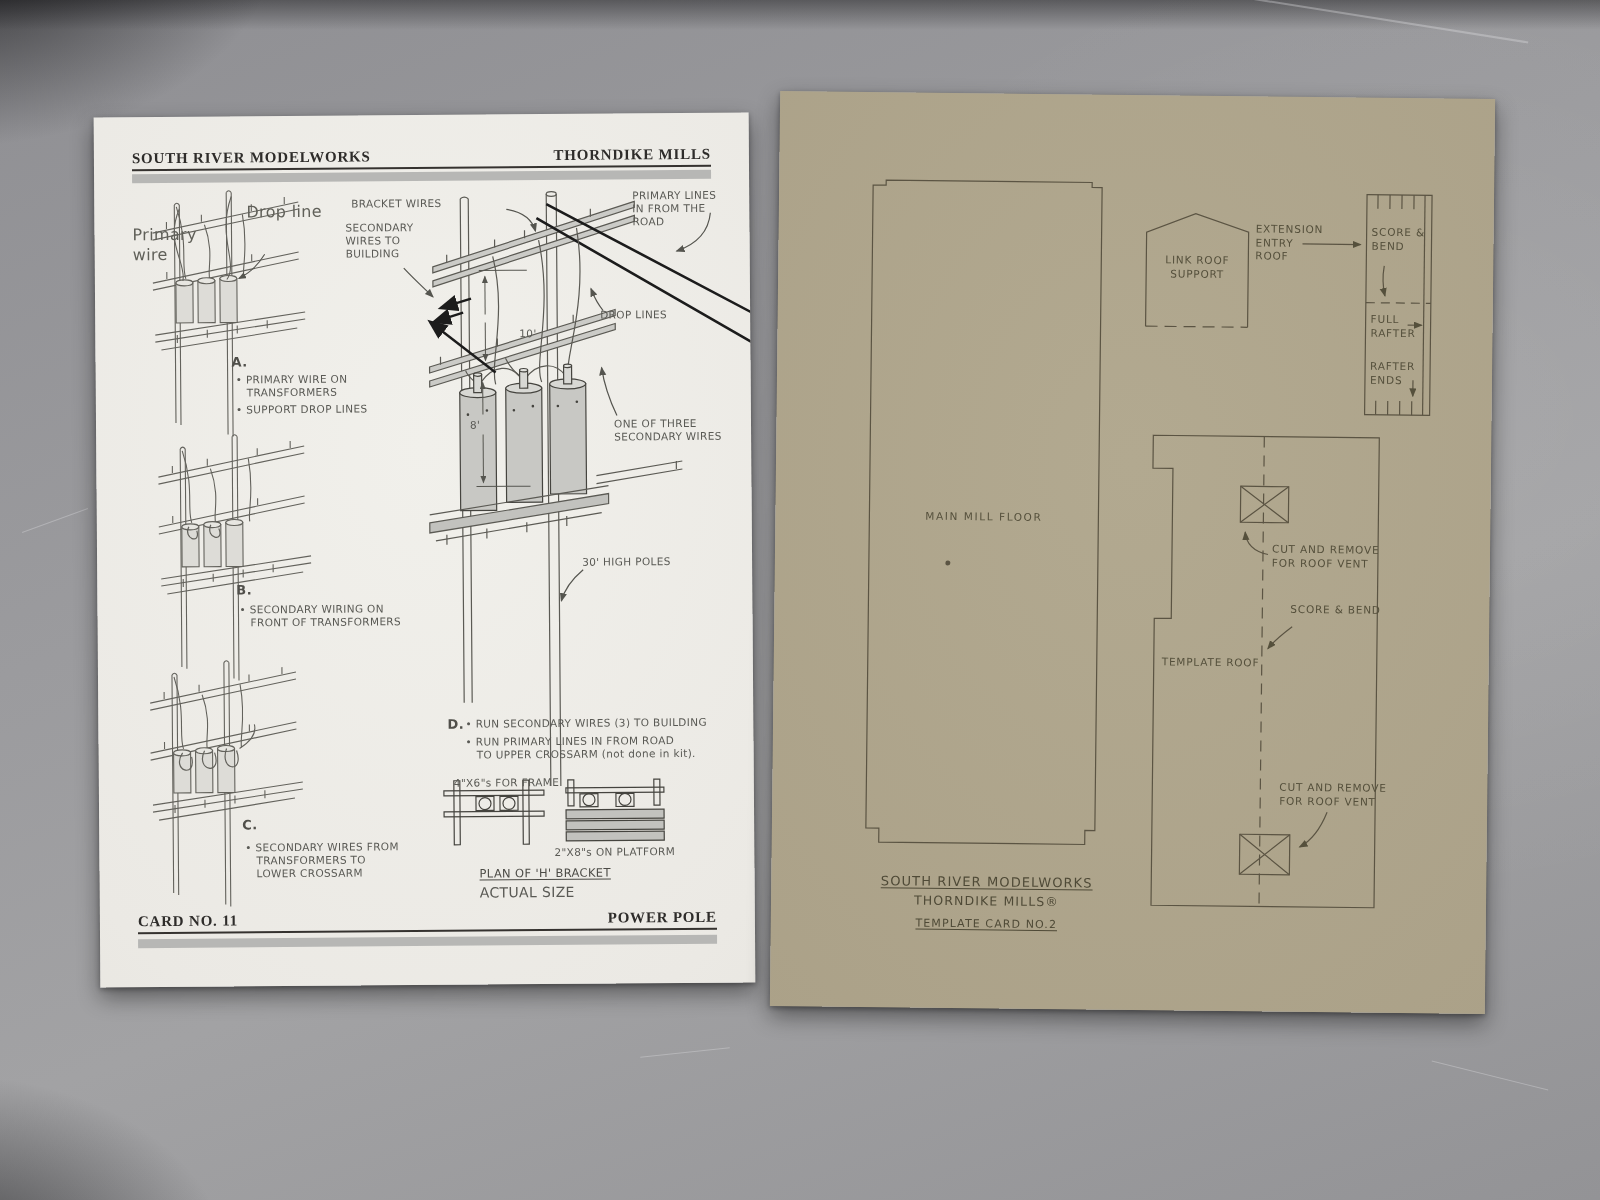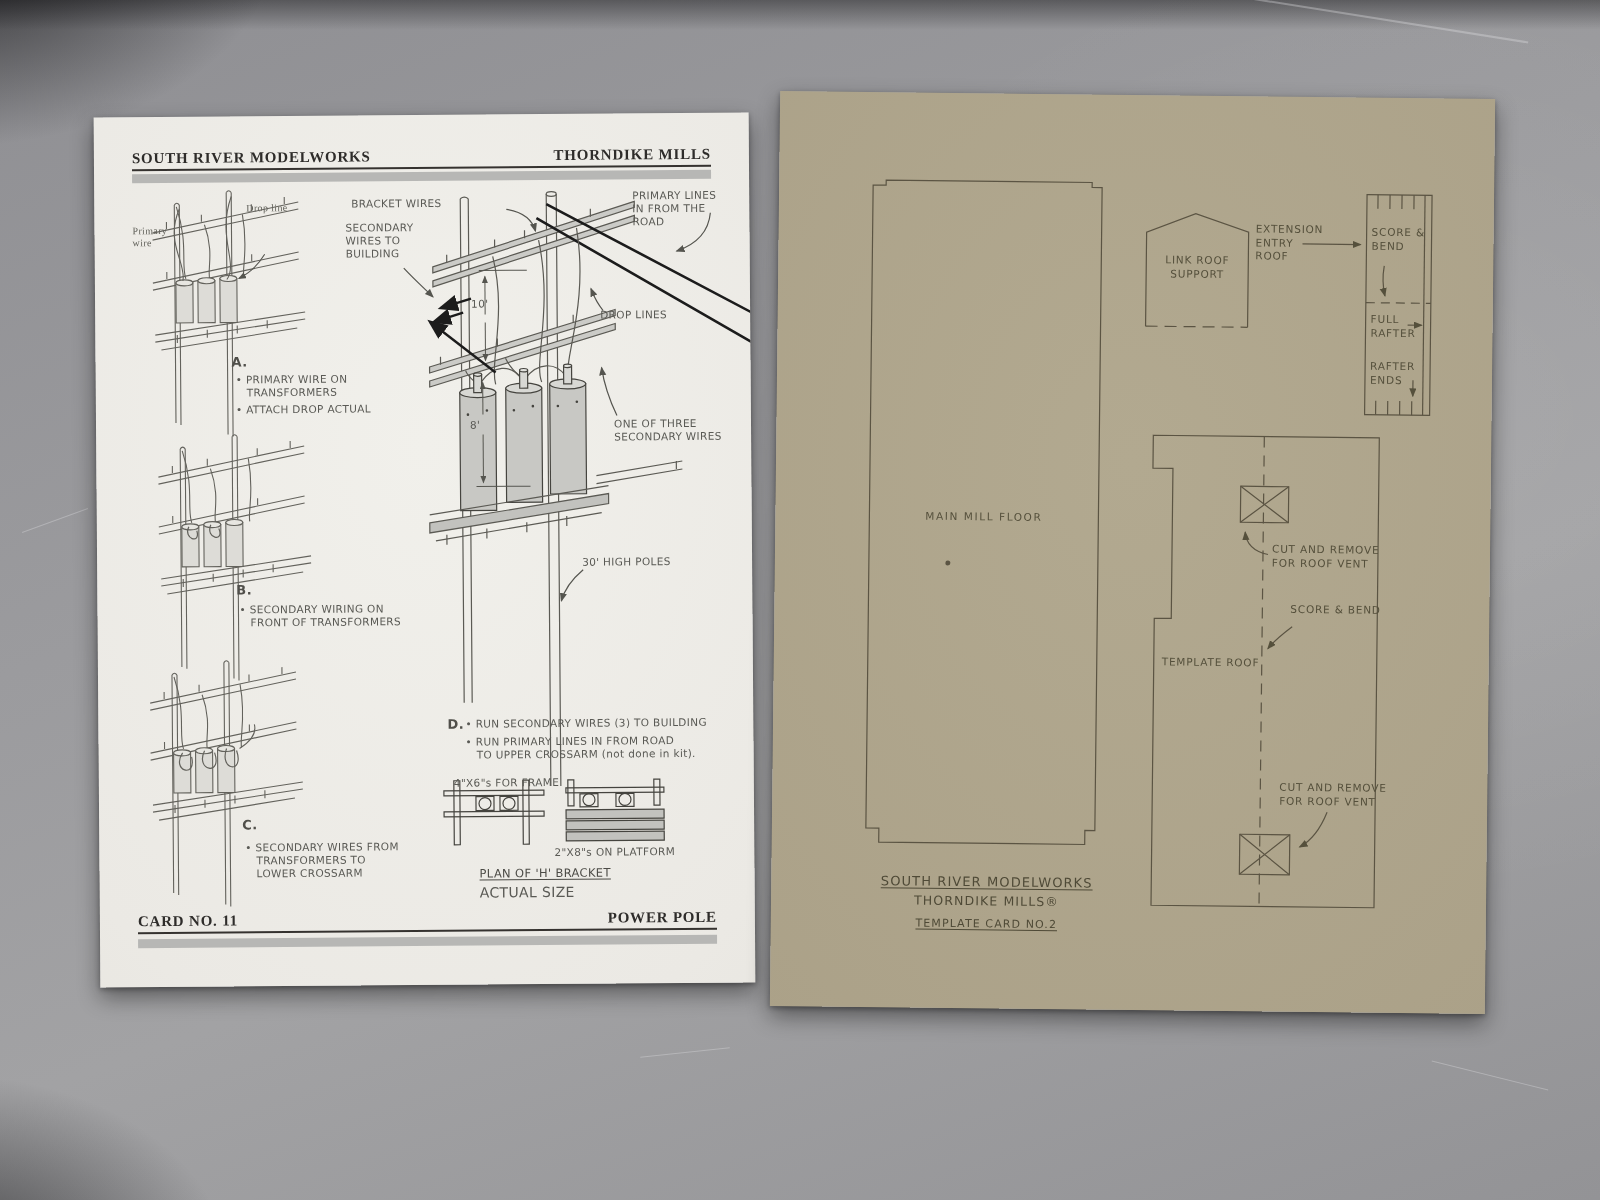"Drop line" .lbl.hand { font-family: Liberation Serif, serif -> none; font-size: 10px -> 16px }
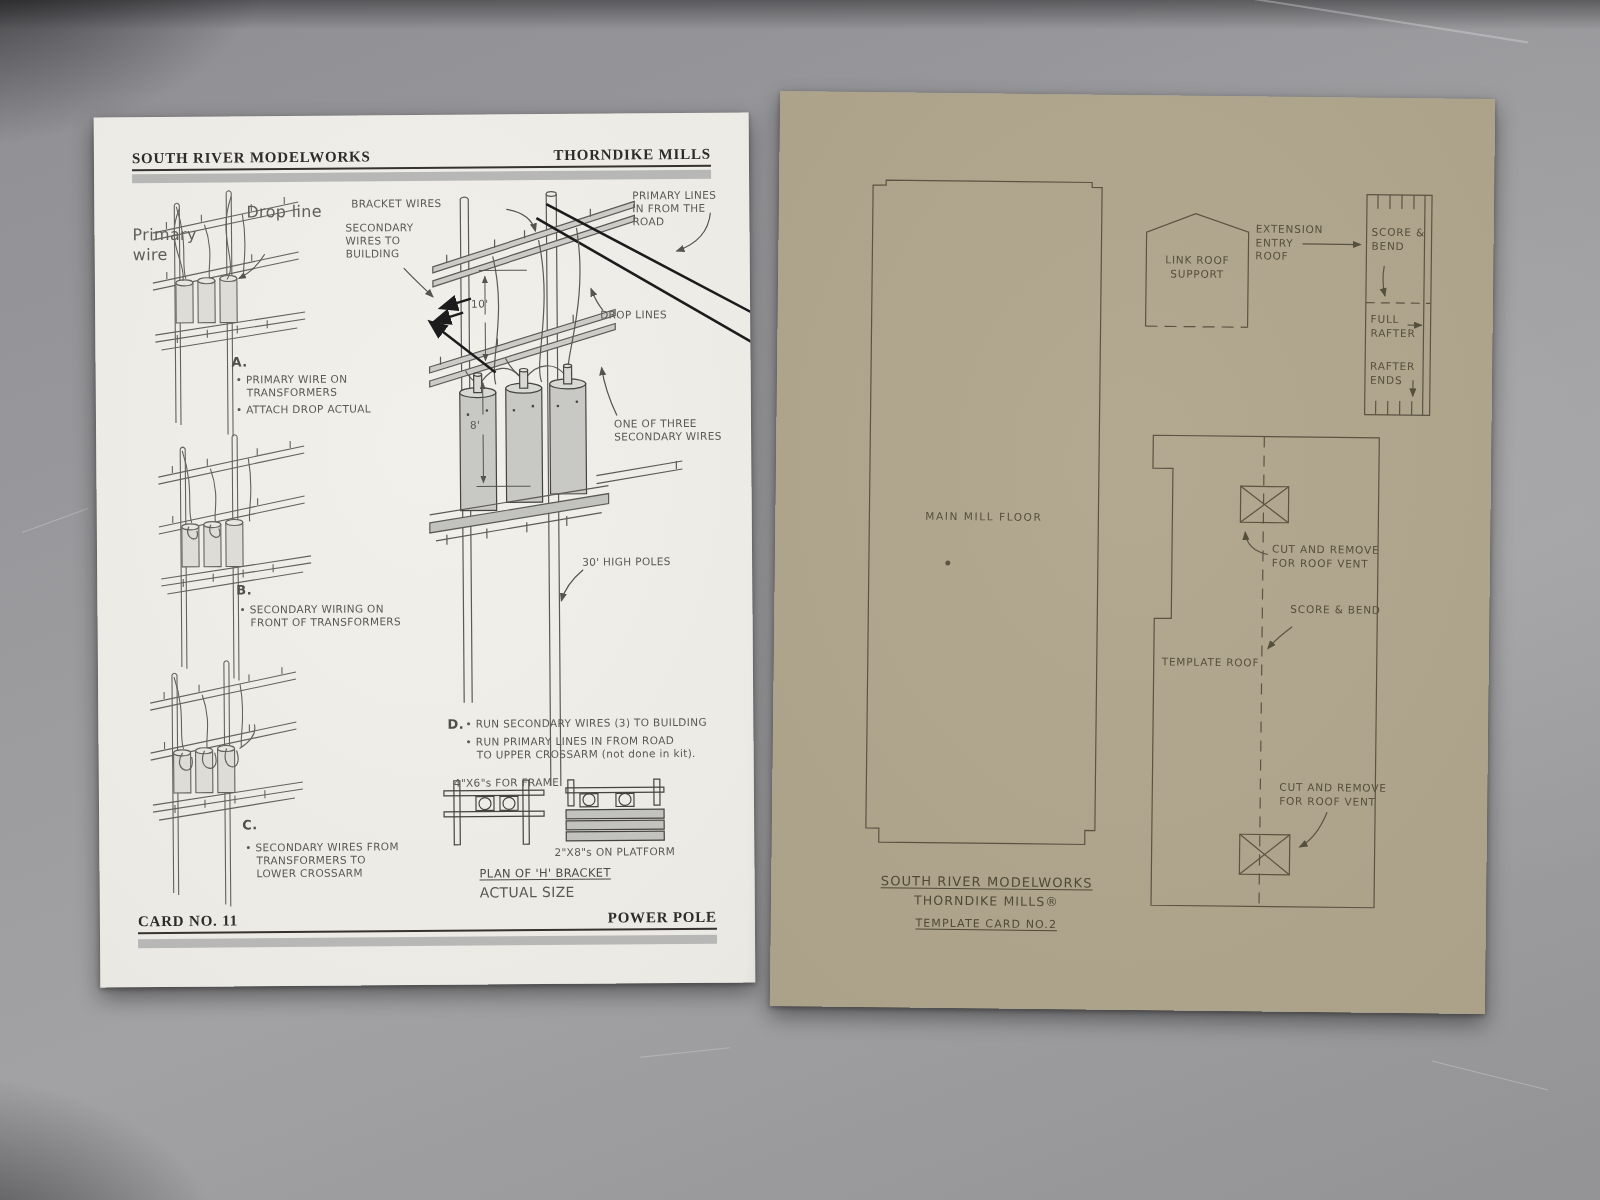"10'" div.lbl { padding-left: none -> 48px; top: 183px -> 213px }
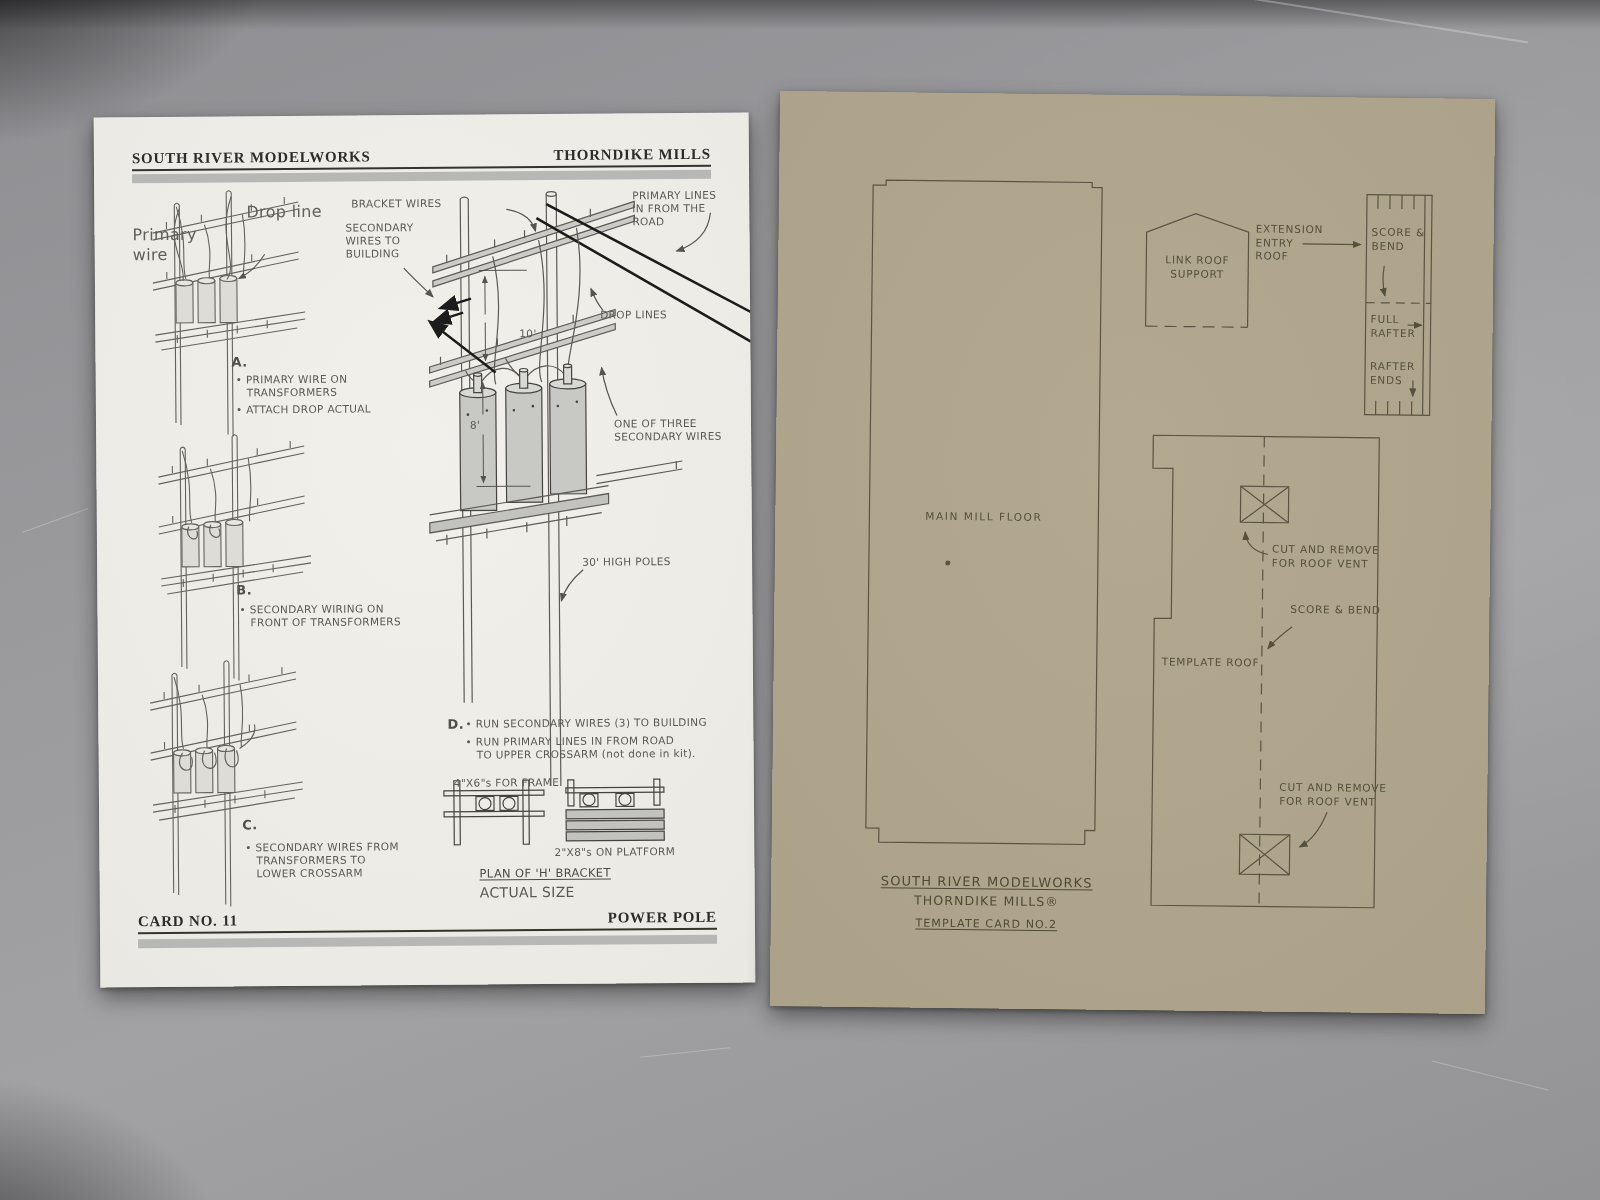"• ATTACH DROP ACTUAL" div.lbl { text: ATTACH DROP ACTUAL -> SUPPORT DROP LINES }
